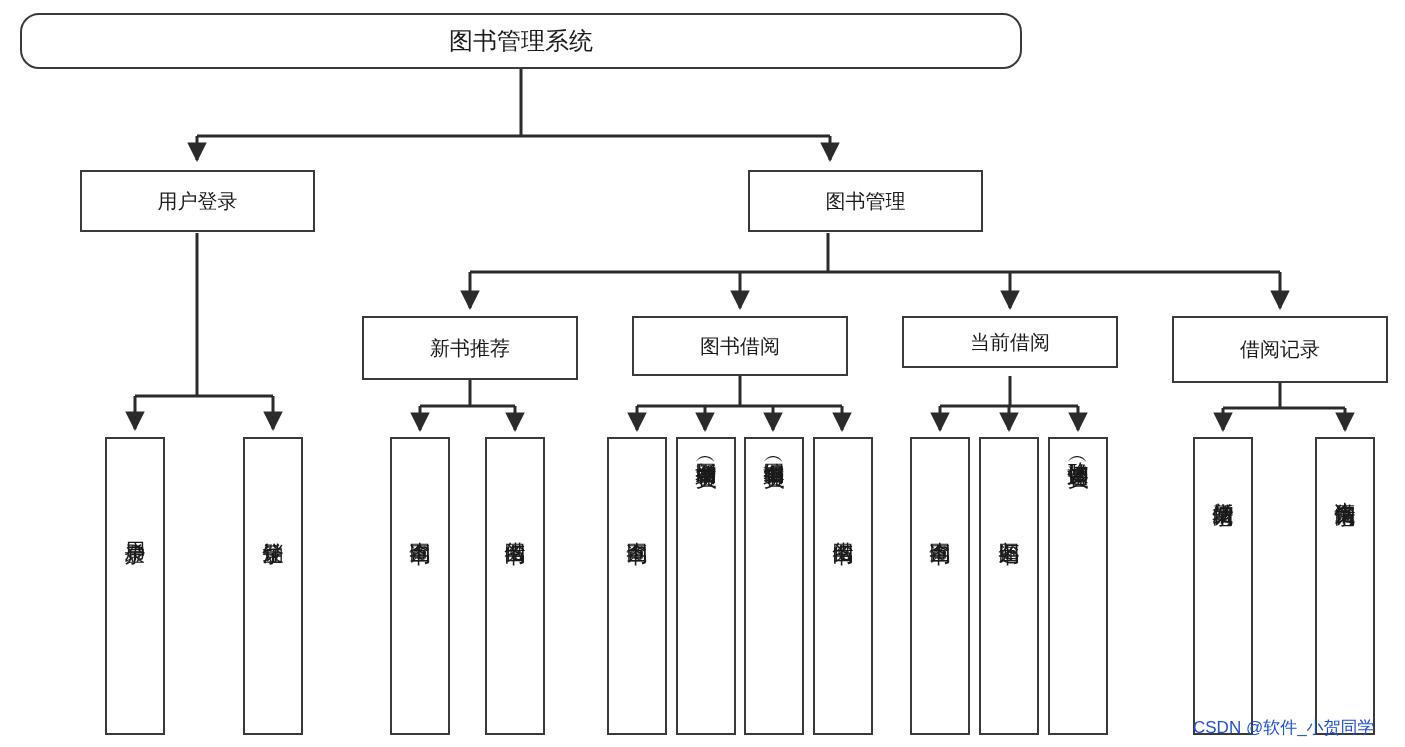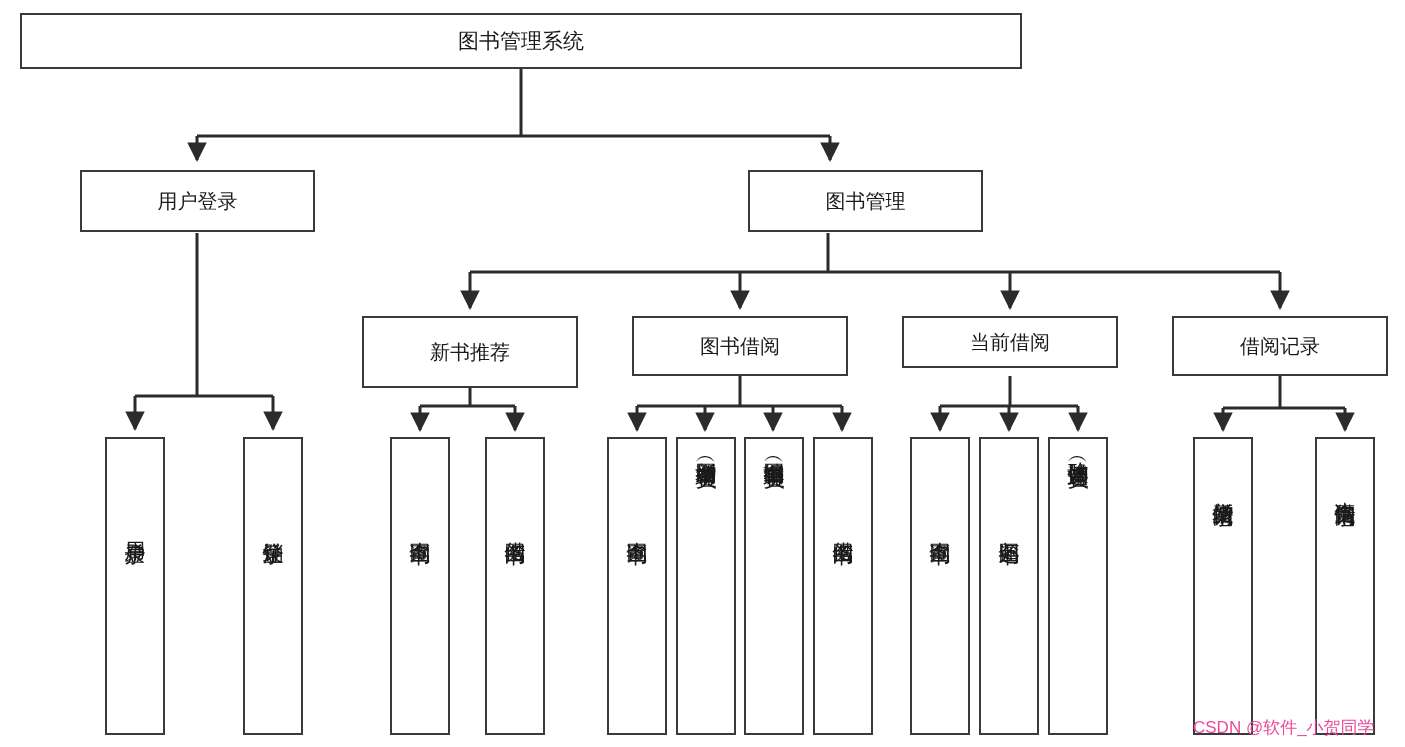"图书管理系统" .node.root { border-radius: none -> 19px; font-size: 21px -> 24px }
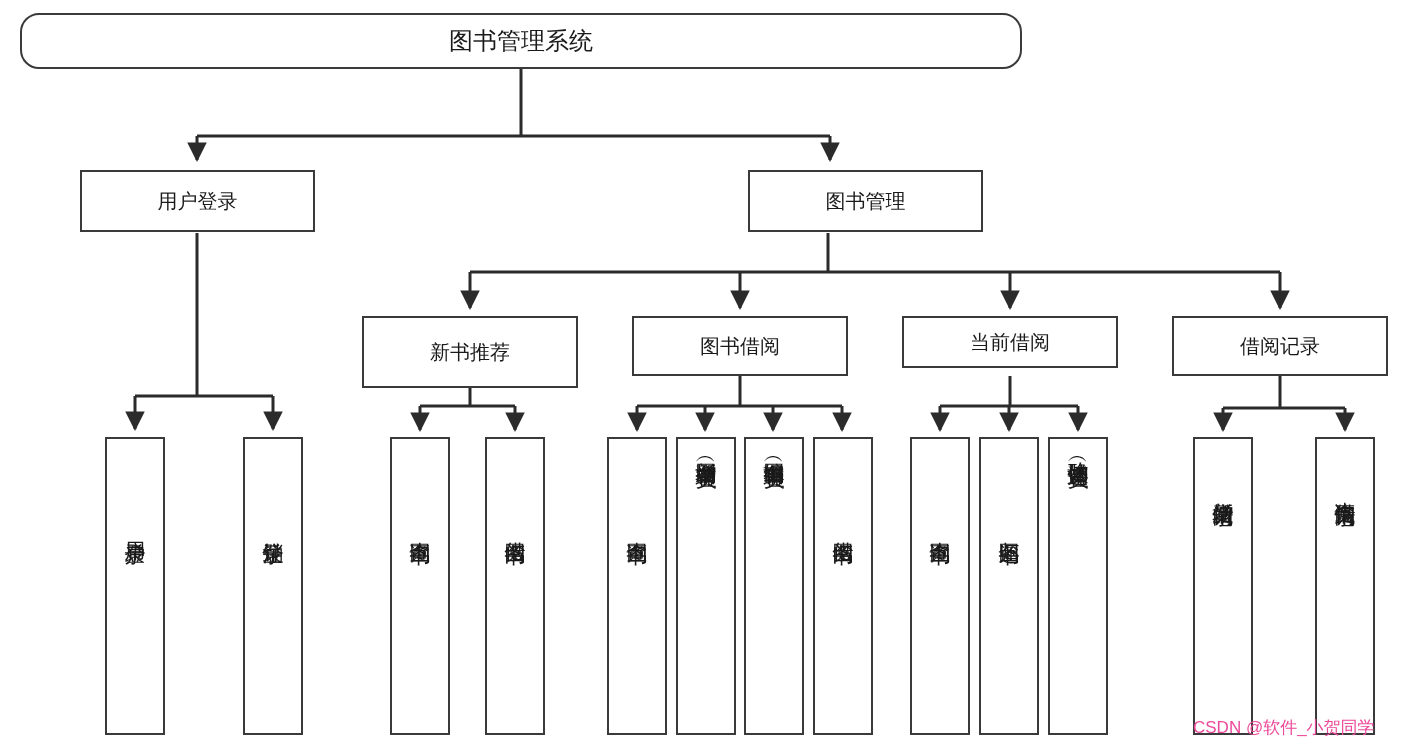"新书推荐" div.node { height: 72px -> 64px }
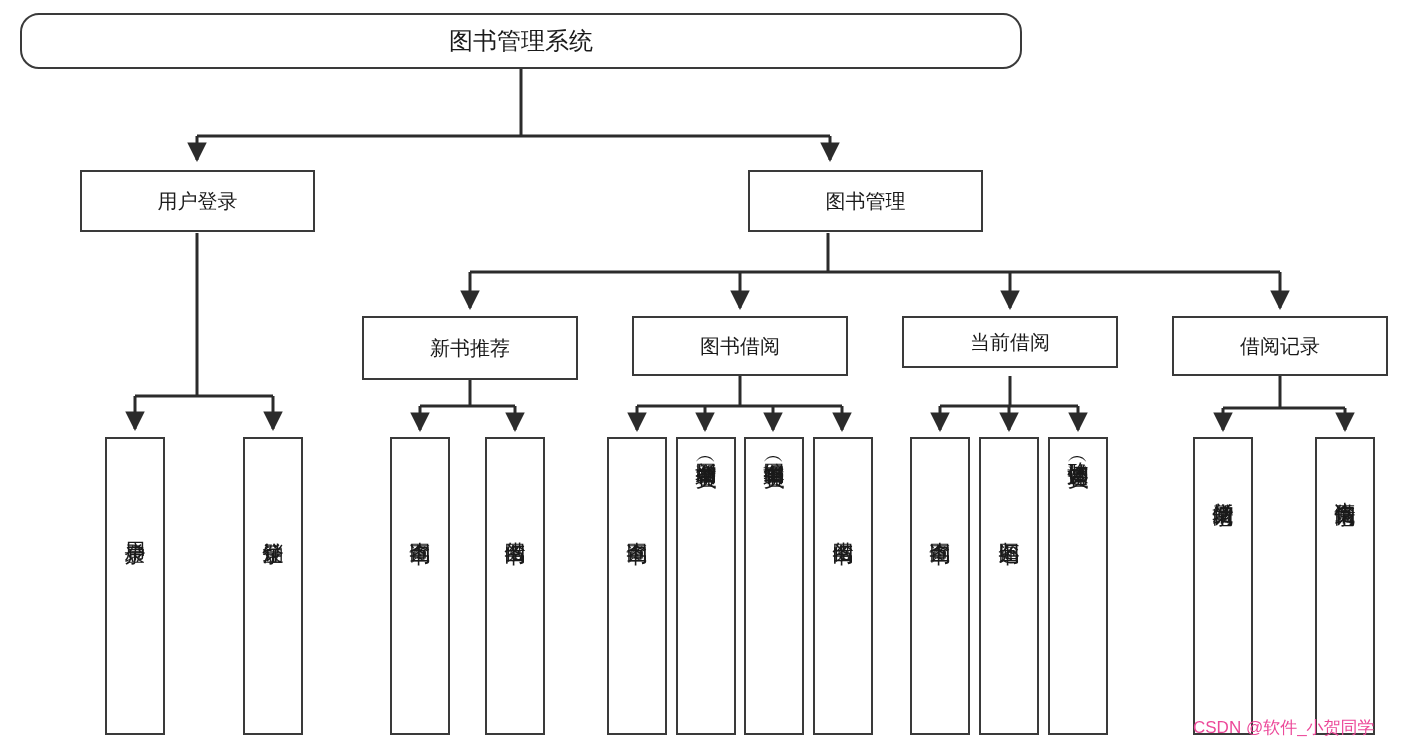"借阅记录" div.node { height: 60px -> 67px }
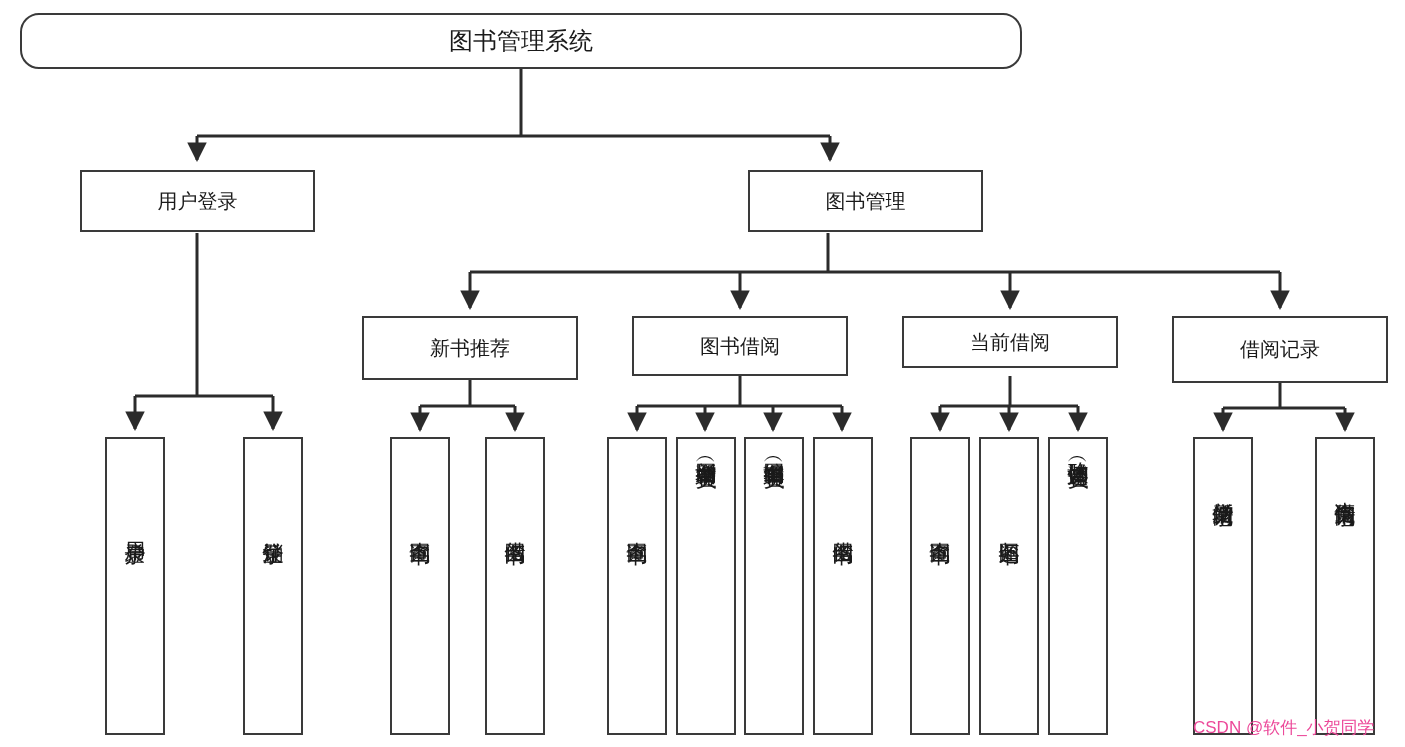"CSDN @软件_小贺同学" .watermark { color: #ec4899 -> #1d4ed8 }
